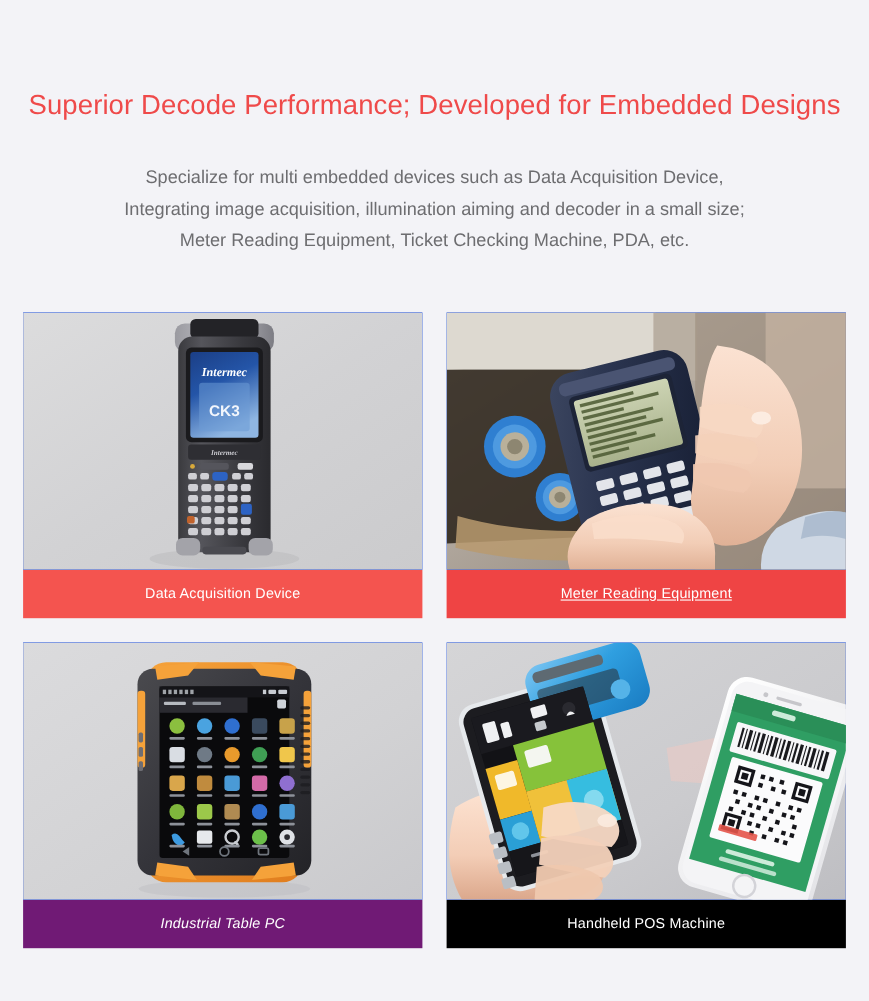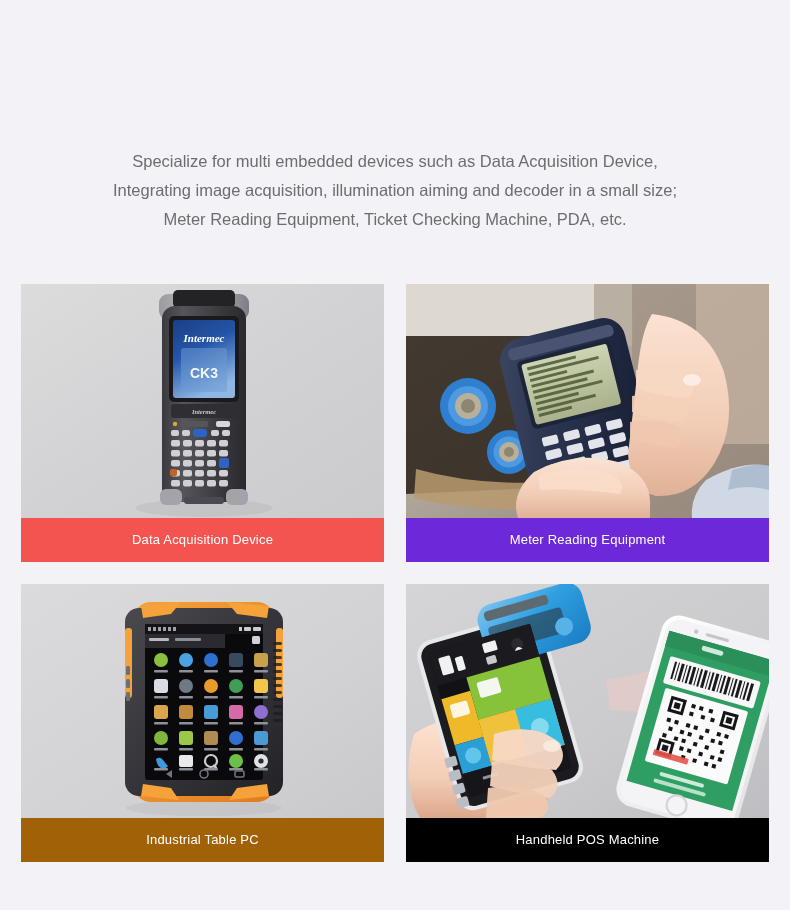"Superior Decode Performance; Developed" div.headline { html: none -> <div>Superior Decode Performance; Developed for Embedded Designs</div> }
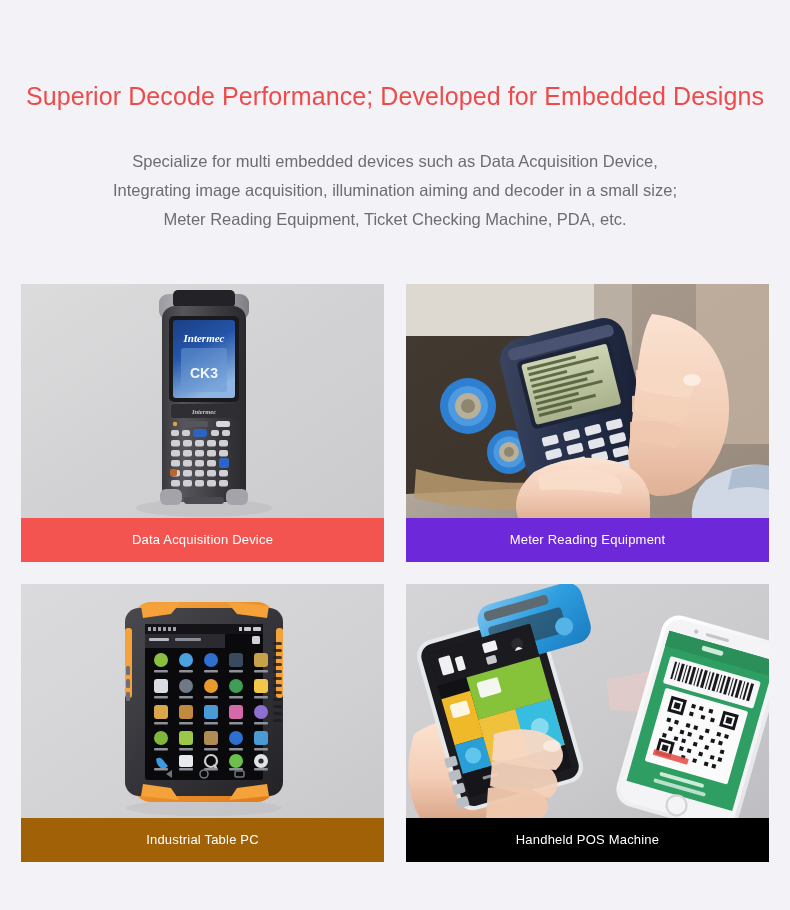"Meter Reading Equipment" .cap-orange { background: #6d28d9 -> #ef4444; text-decoration: none -> underline }
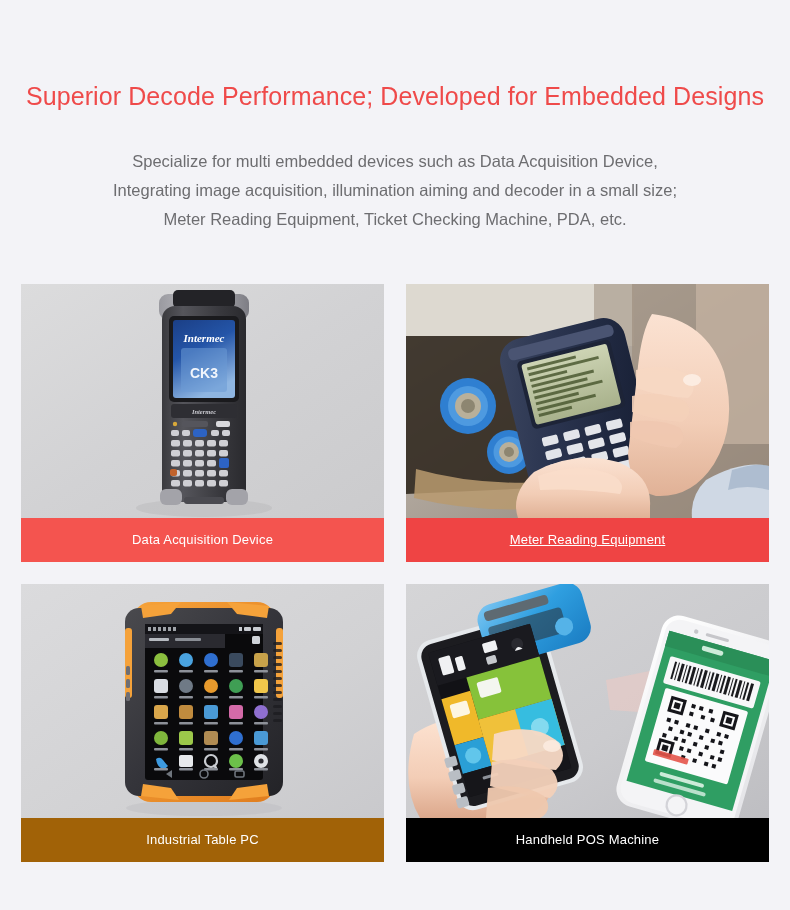"Industrial Table PC" .cap-blue { background: #a16207 -> #701a75; font-style: none -> italic }
